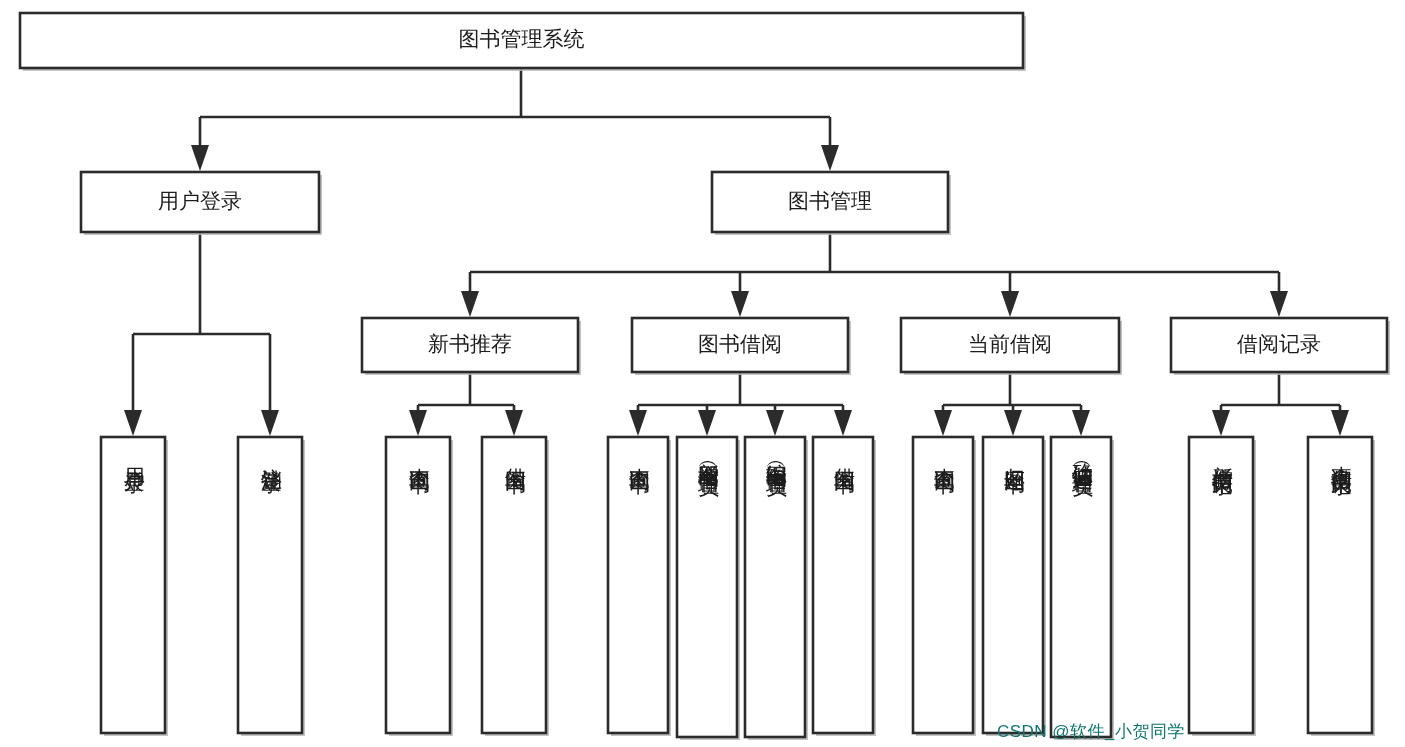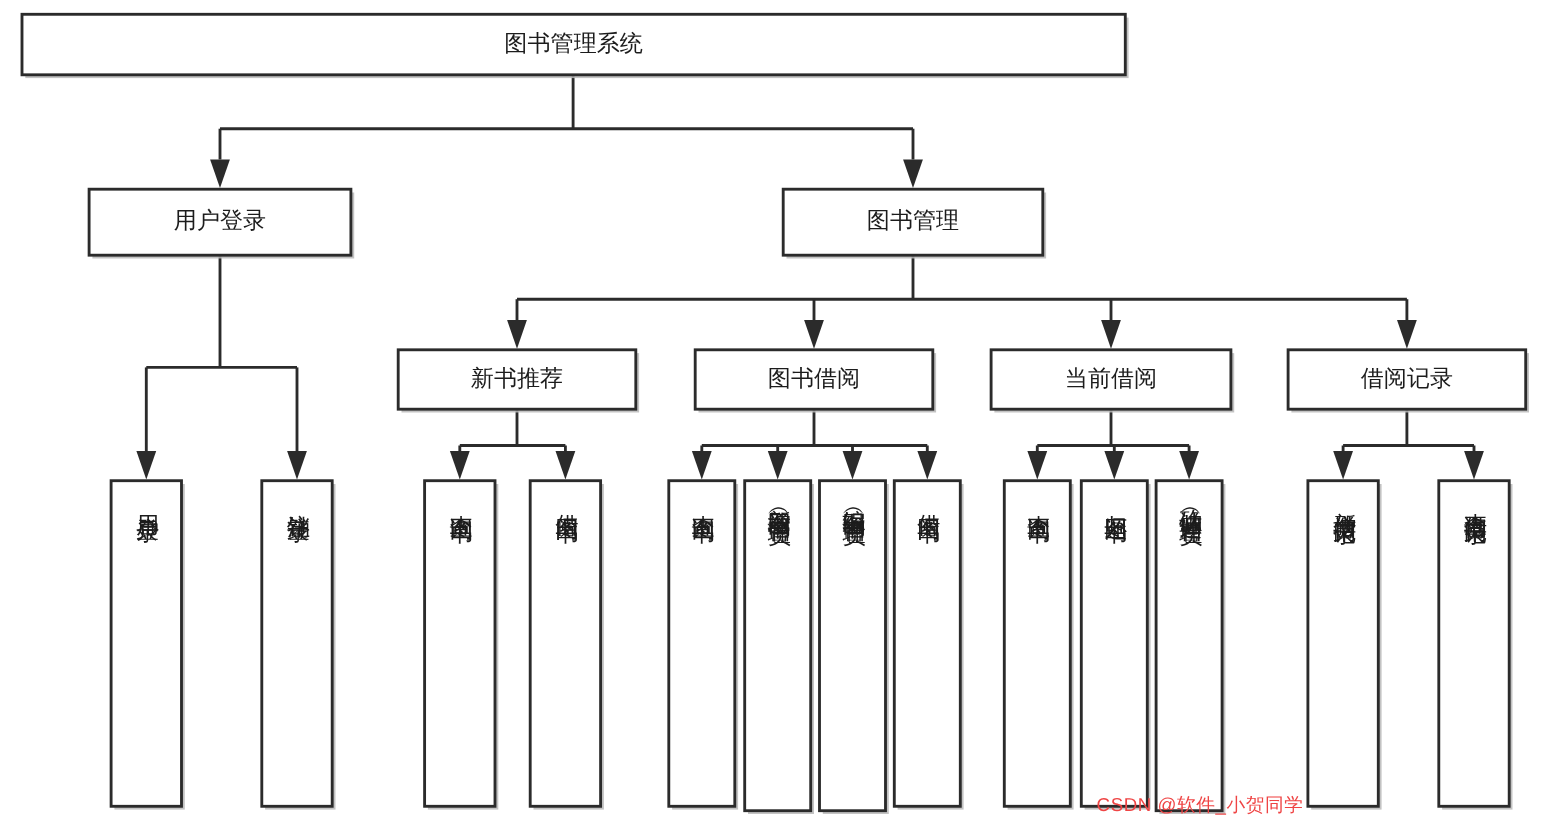"CSDN @软件_小贺同学" .watermark { color: #ef4444 -> #0f766e }
